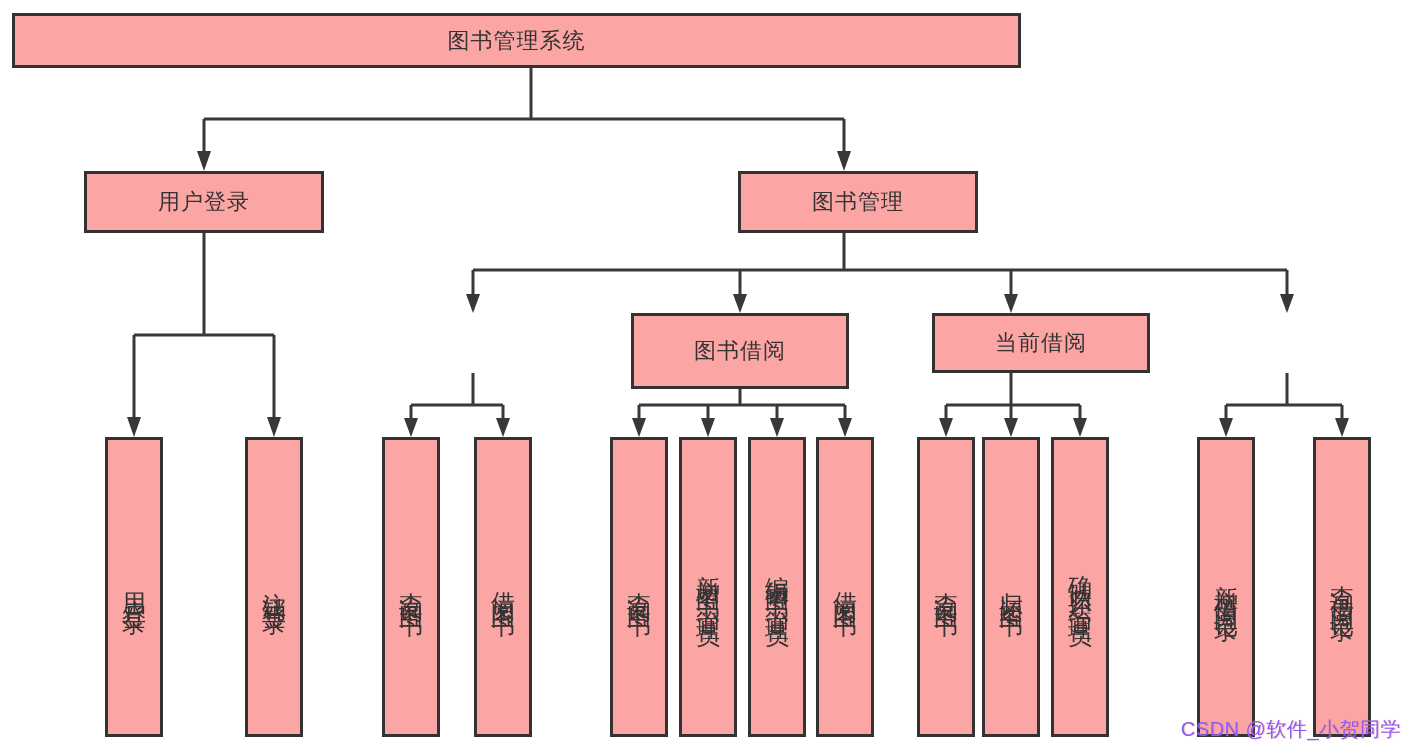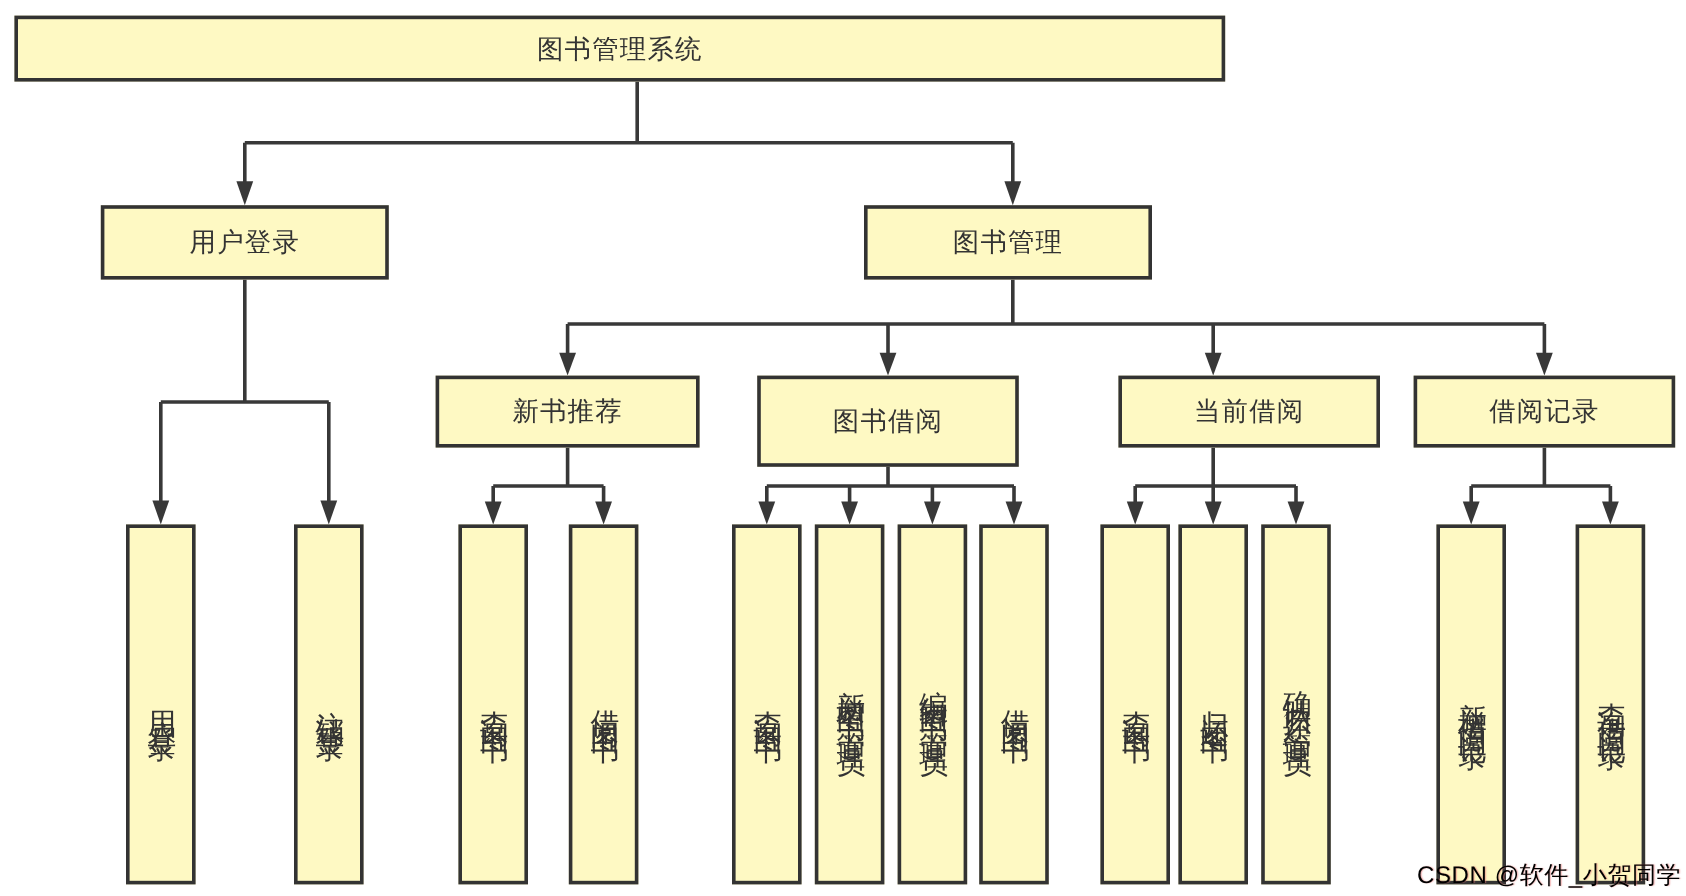"图书管理系统" .node { background: #fef9c3 -> #fca5a5 }
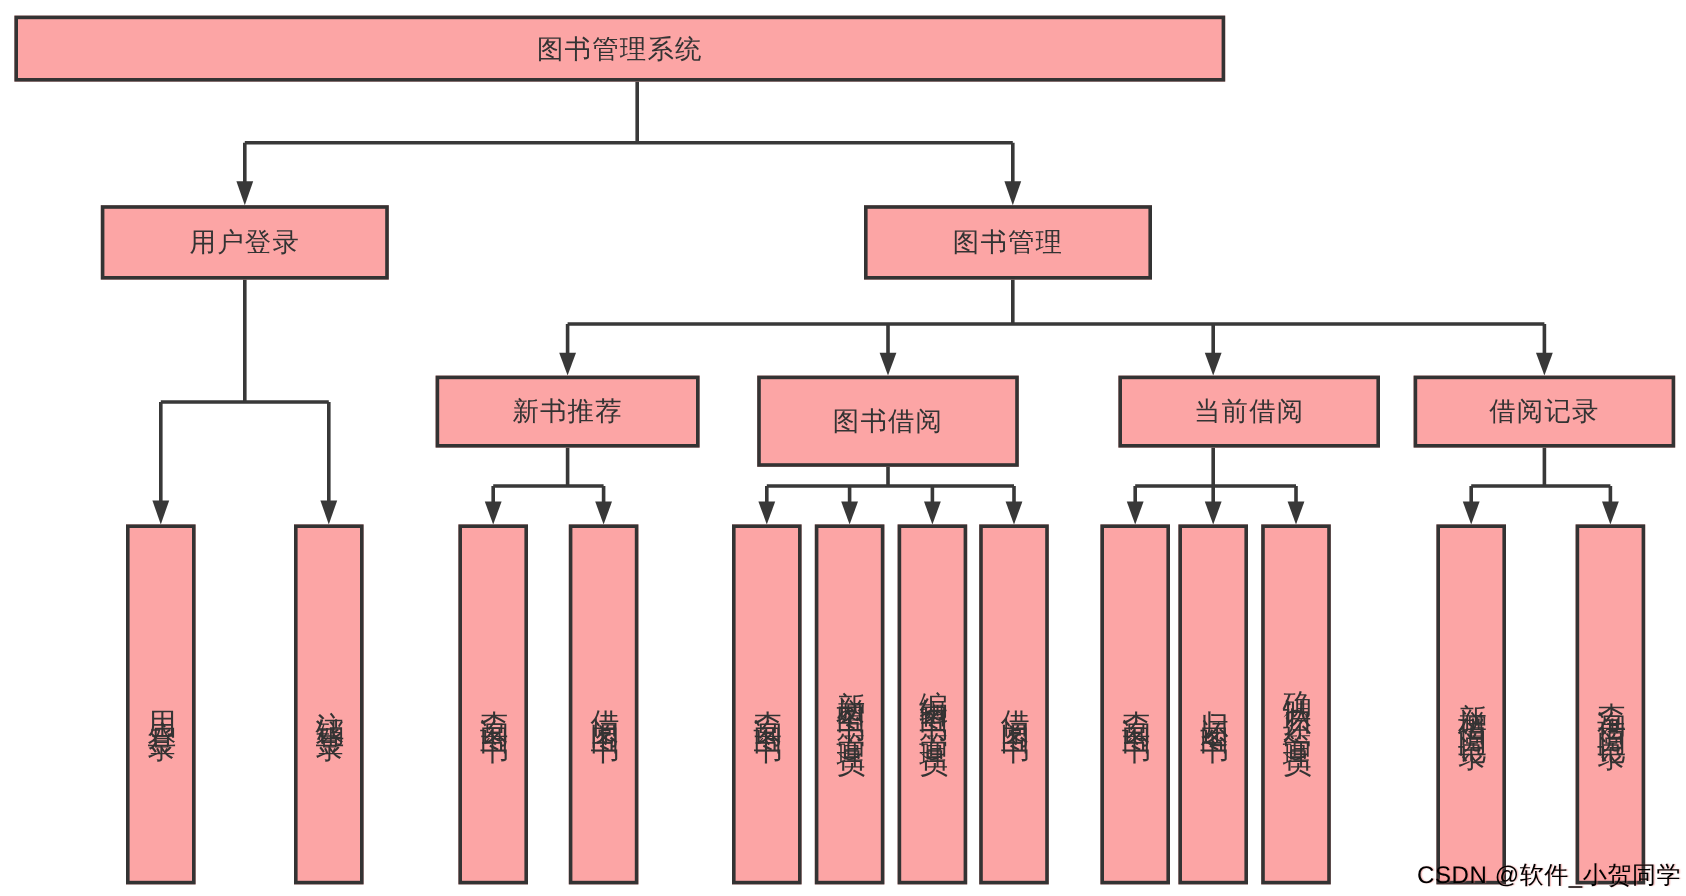"图书管理" #n-bmgmt { left: 720px -> 738px }
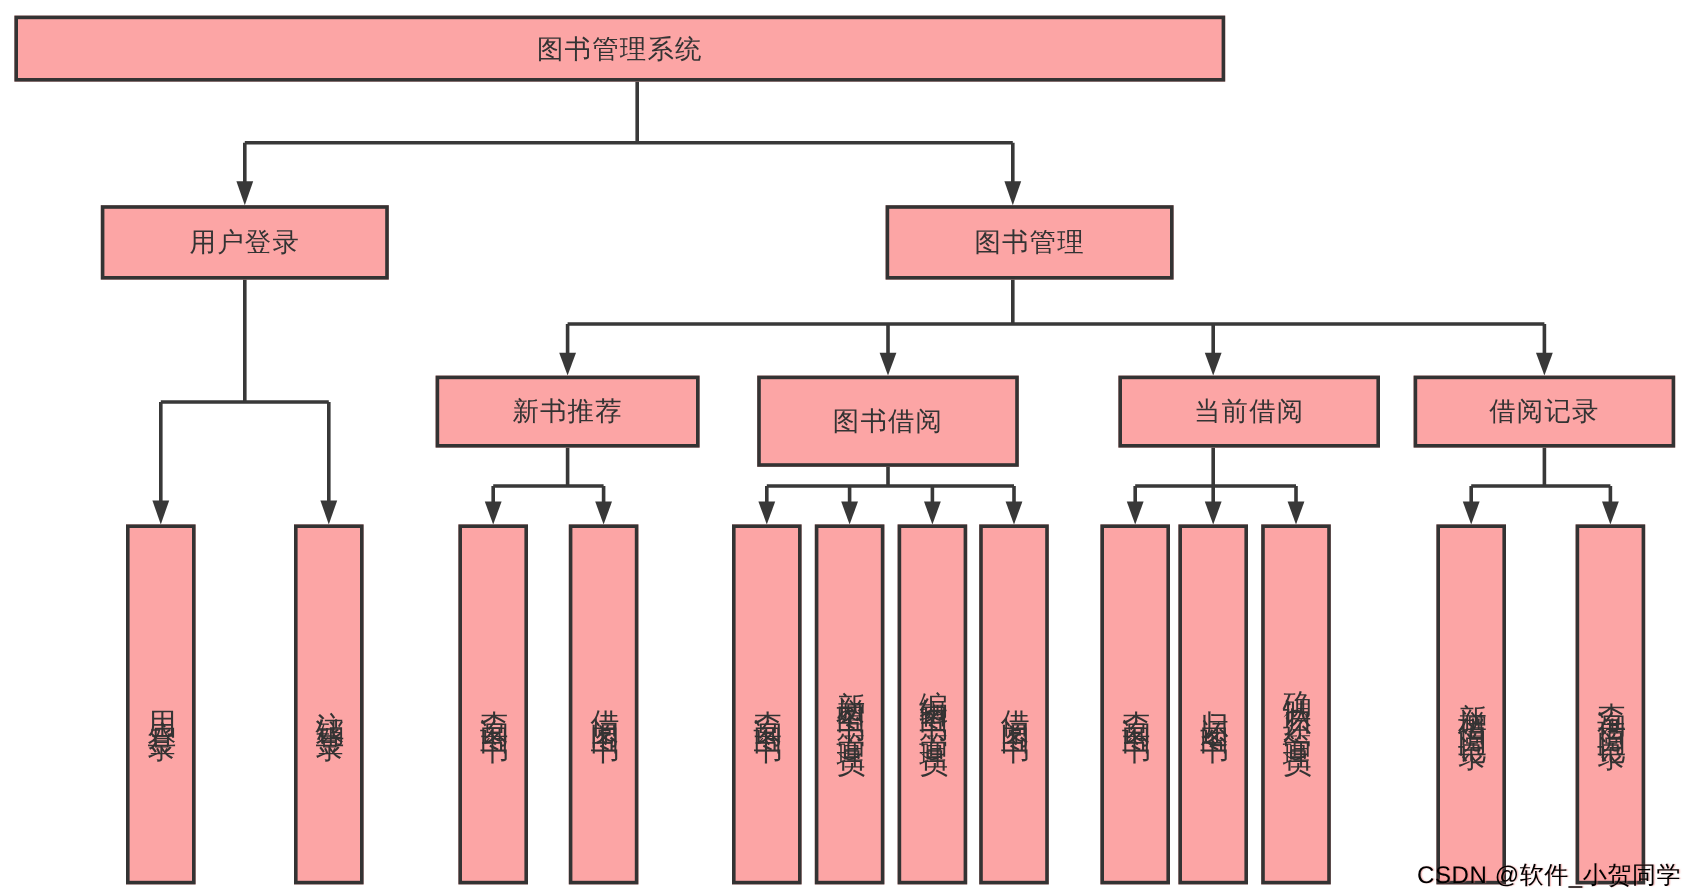"新书推荐" div.node { html: <div> <span>新书推荐</span> </div> -> none }
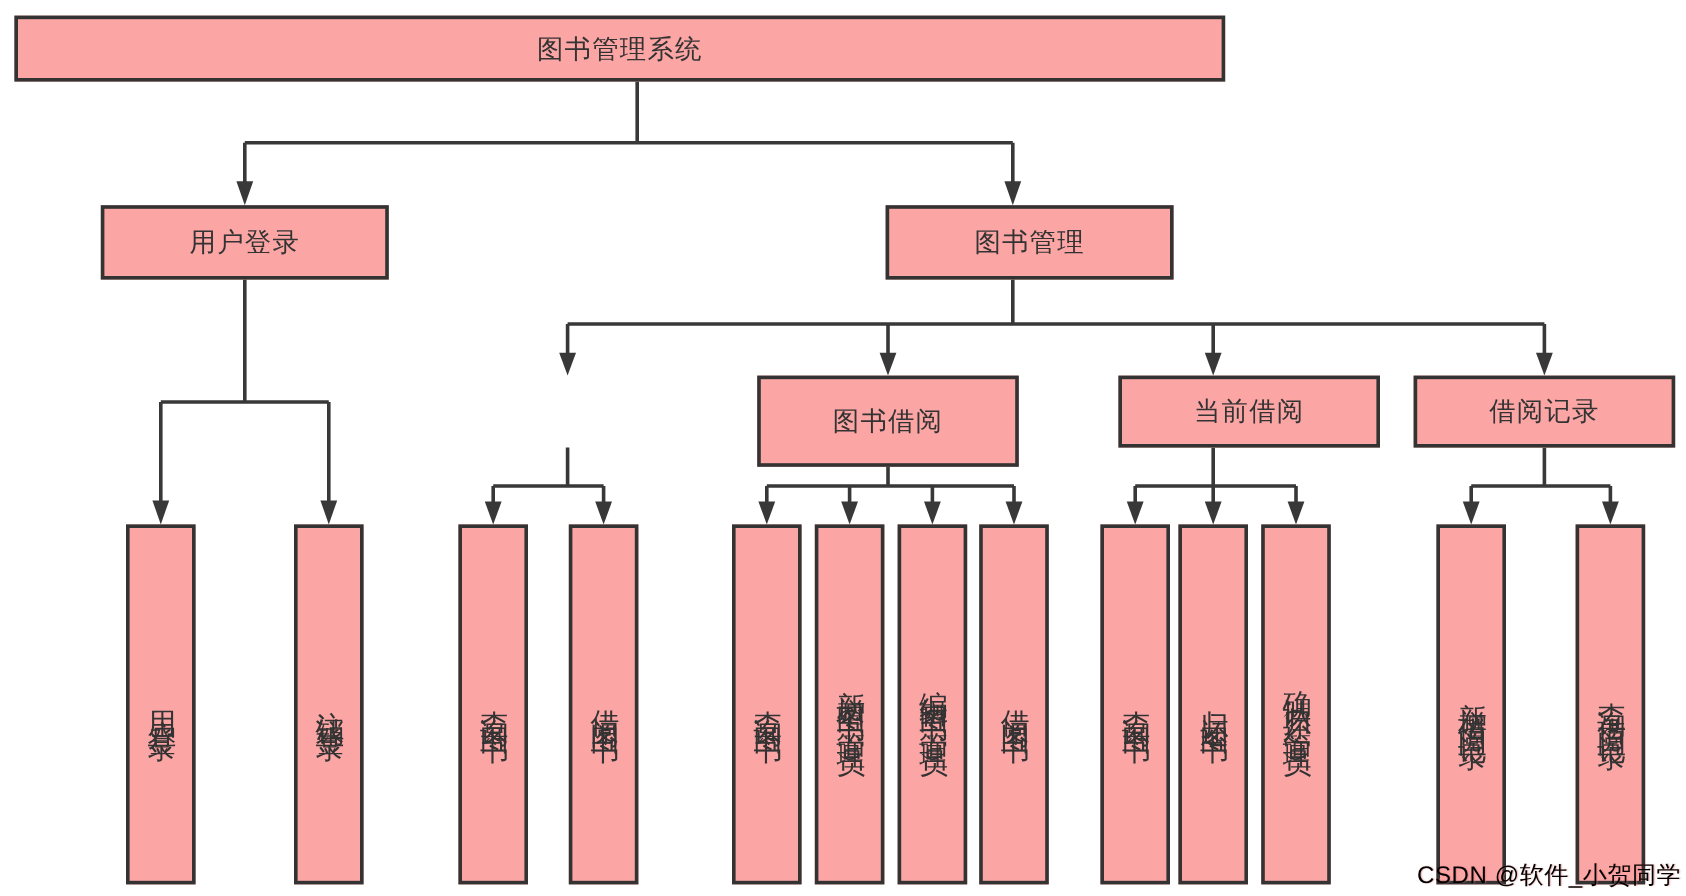"借阅记录" div.node { html: <div> <span>借阅记录</span> </div> -> none }
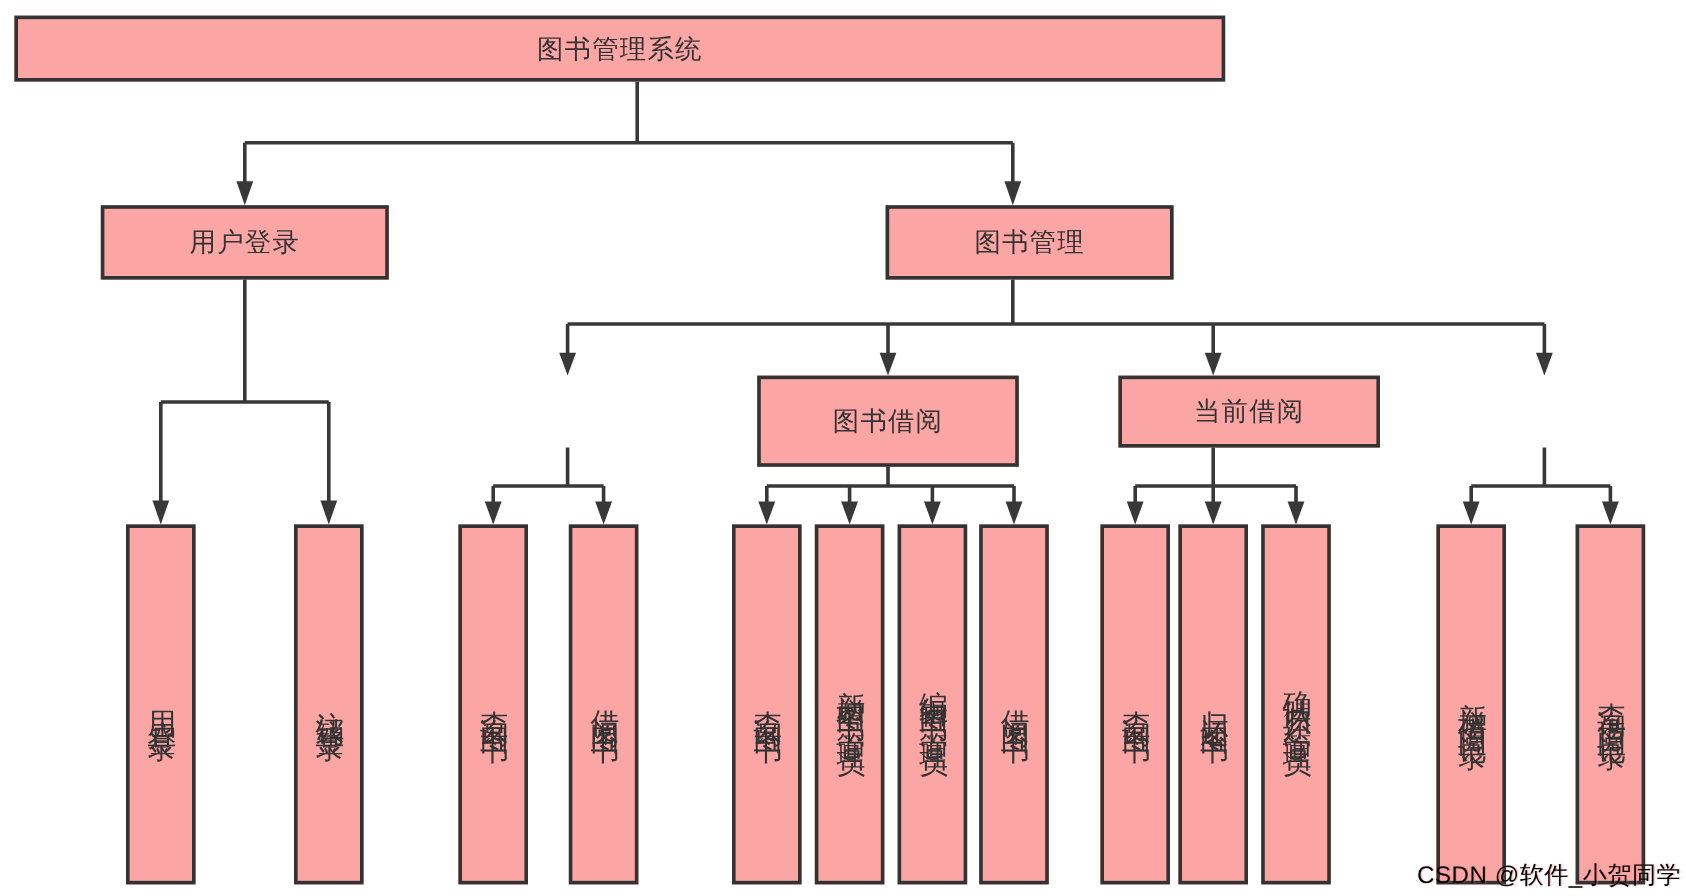"CSDN @软件_小贺同学" #watermark { color: #000000 -> #8b5cf6 }
